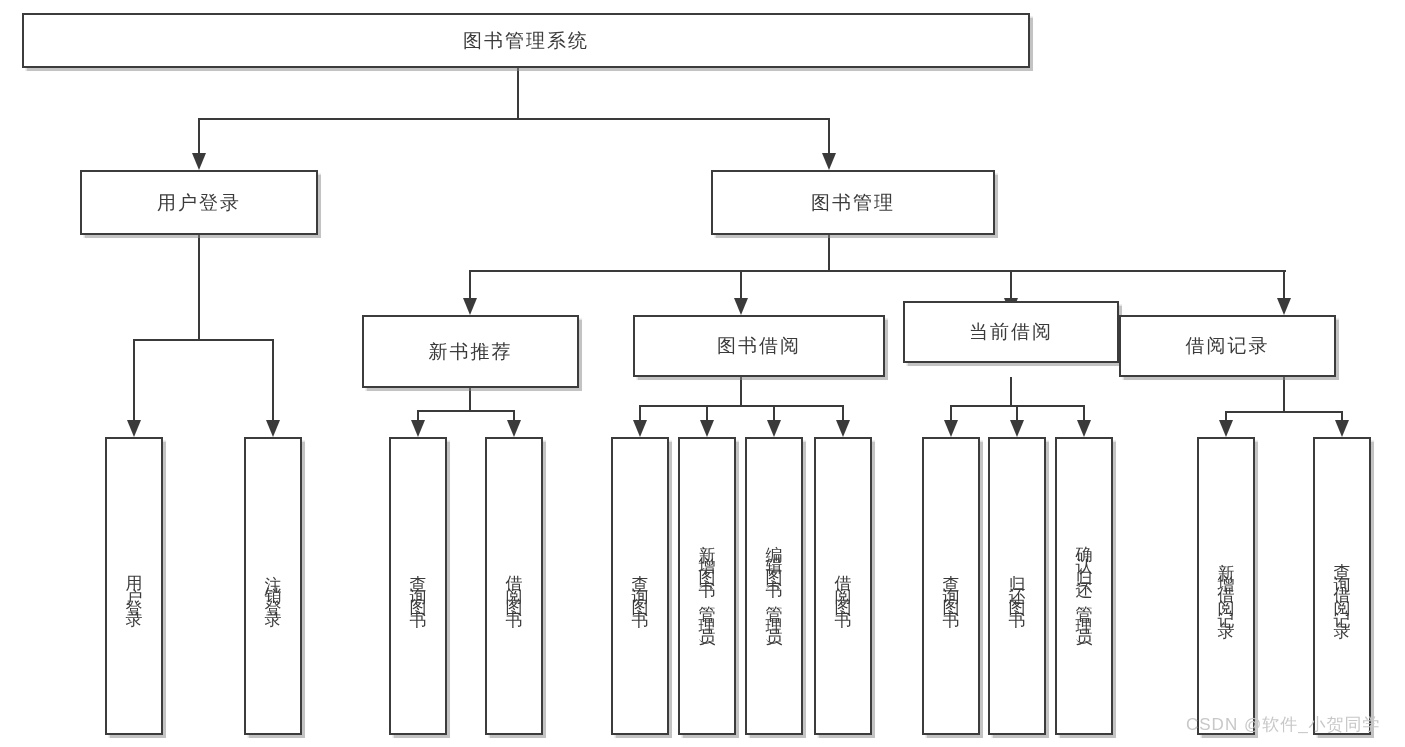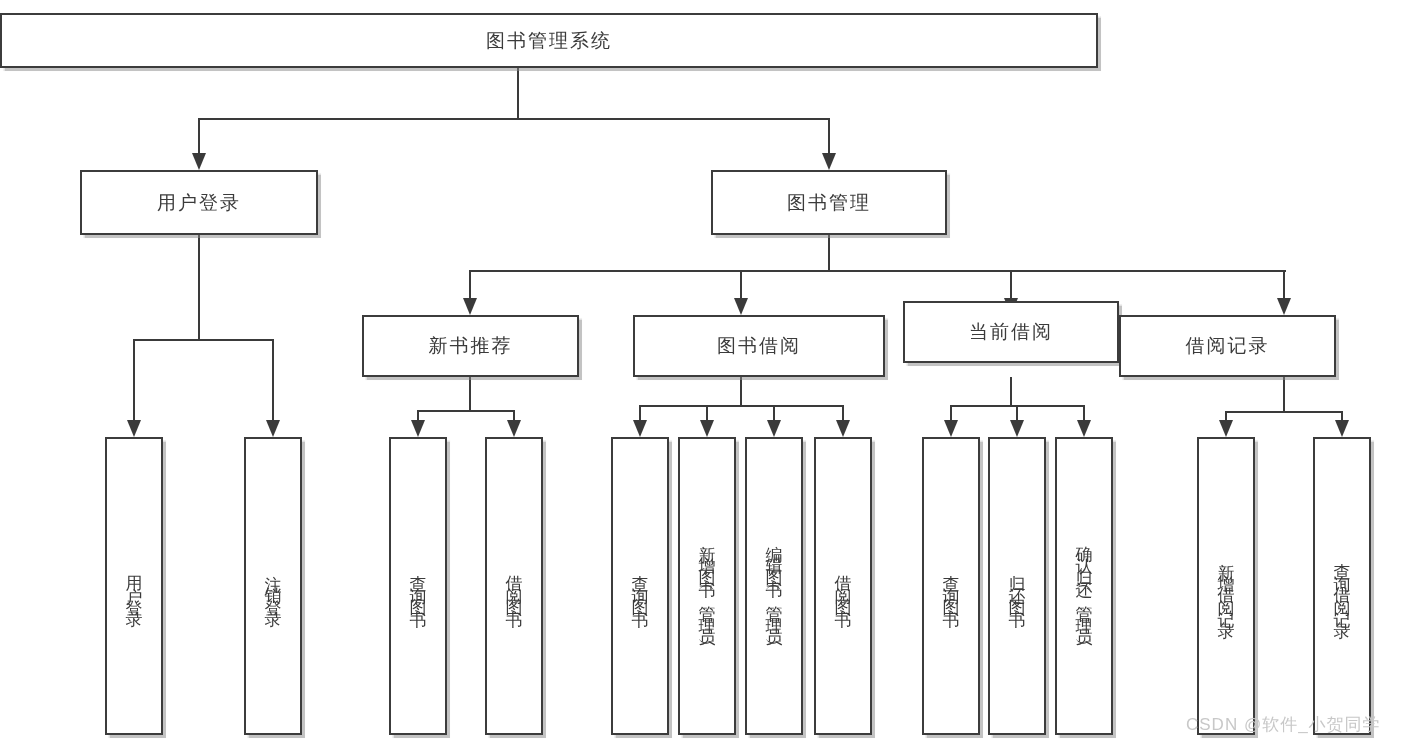"图书管理系统" div.node { left: 0 -> 22px; width: 1098px -> 1008px }
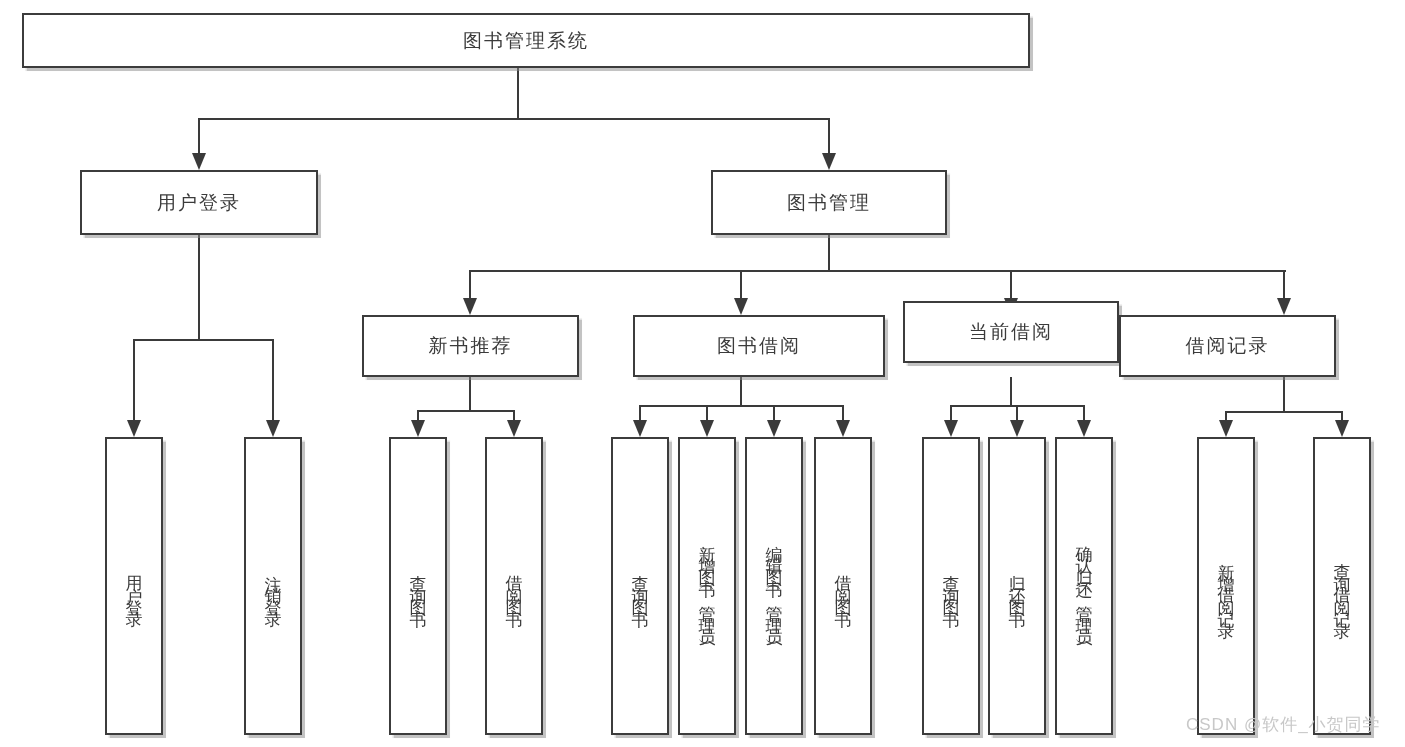"图书管理" div.node { width: 236px -> 284px }
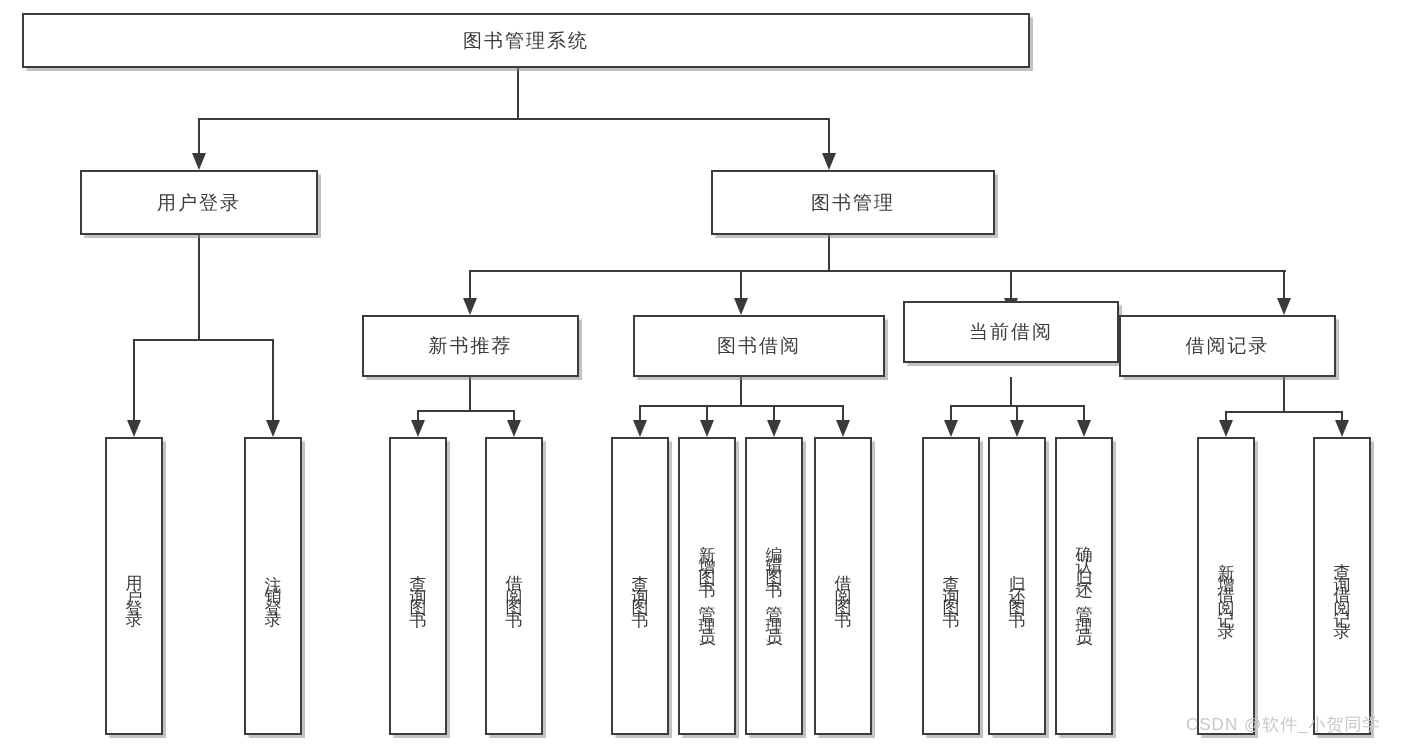"新书推荐" div.node { height: 62px -> 73px }
